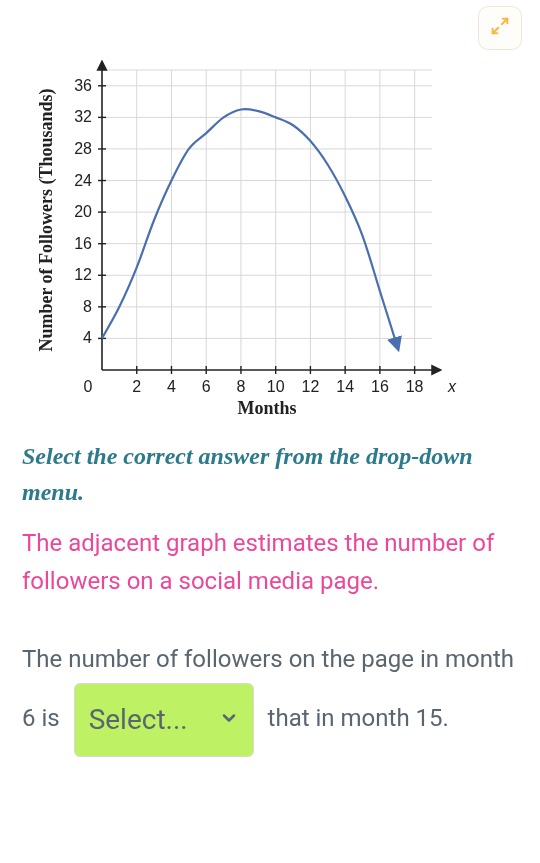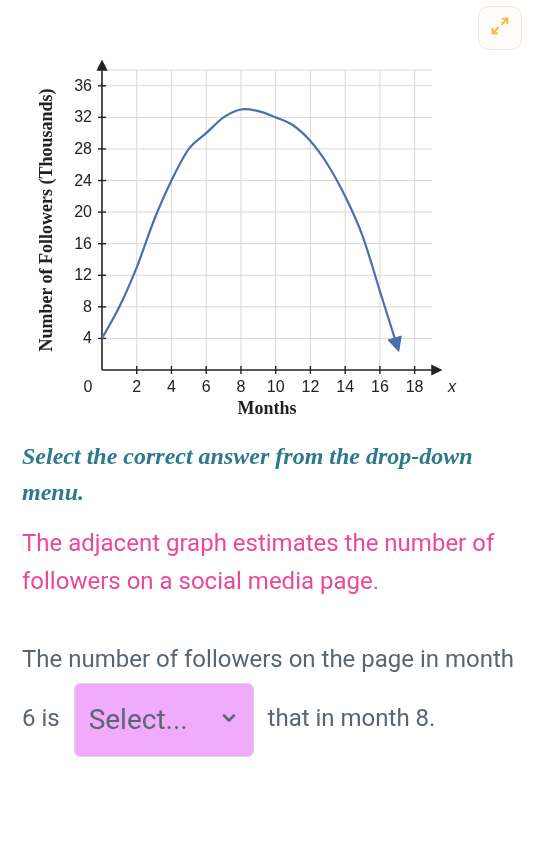"Select..." .dropdown { background: #f0abfc -> #bef264 }
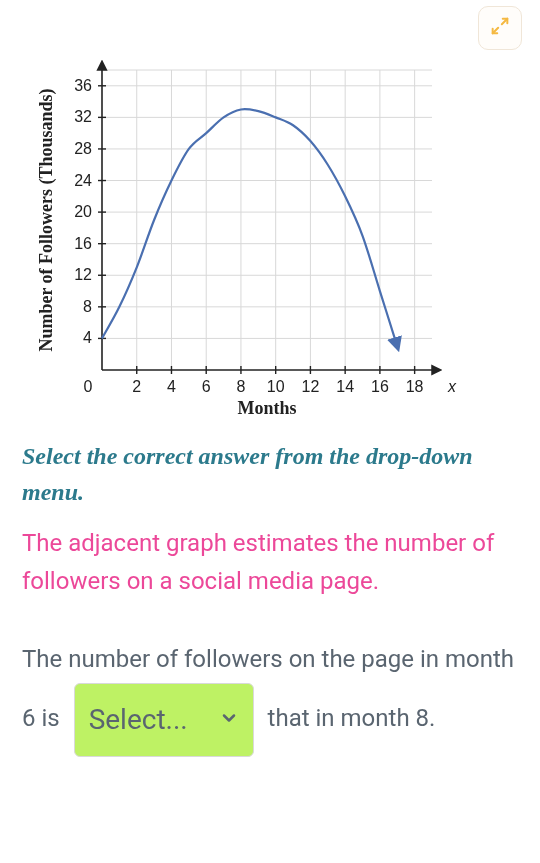"that in month 8." span { text: 8 -> 15 }
